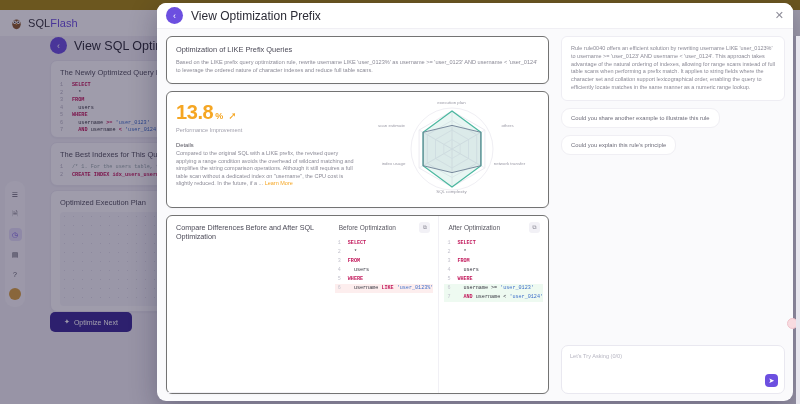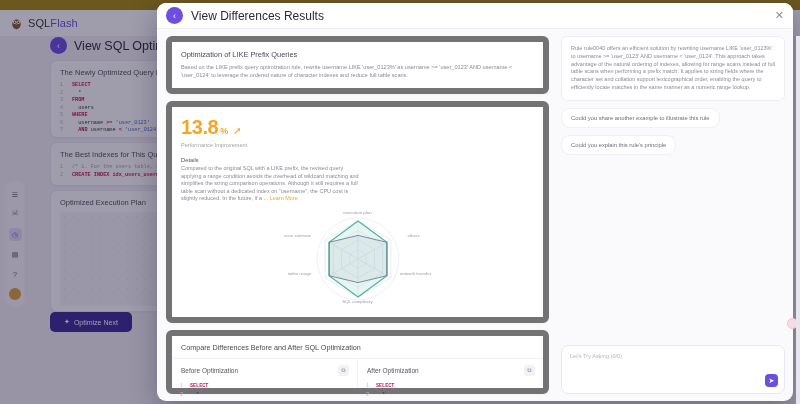"View Differences Results" span.modal-title { text: Differences Results -> Optimization Prefix }
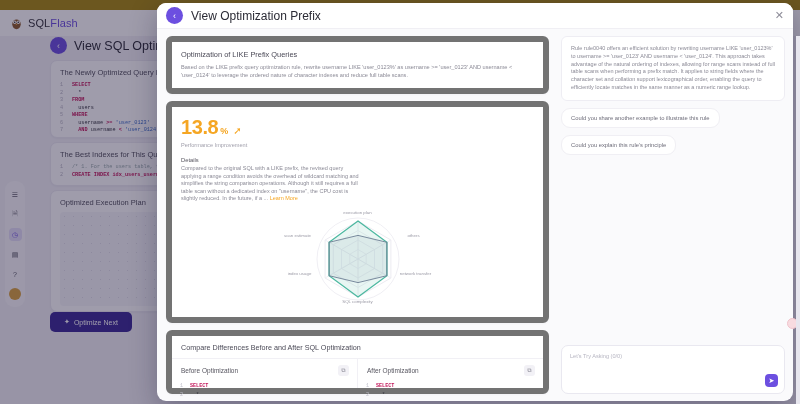"Optimization of LIKE Prefix Queries" .card { border: 6px solid #737373 -> 1px solid #737373 }
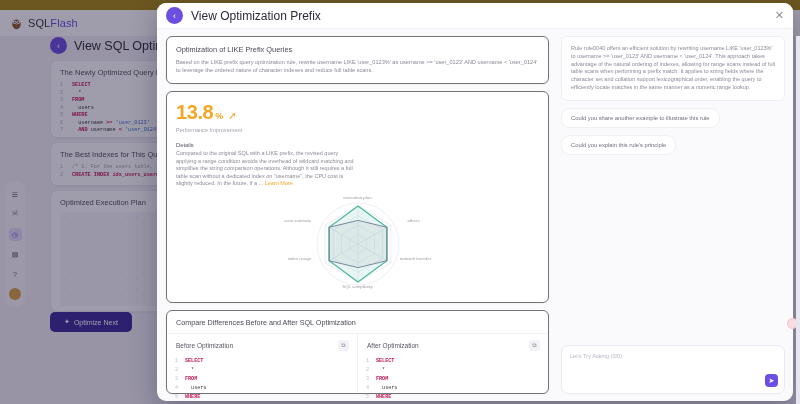"13.8" .metric-card { flex-direction: column -> none }
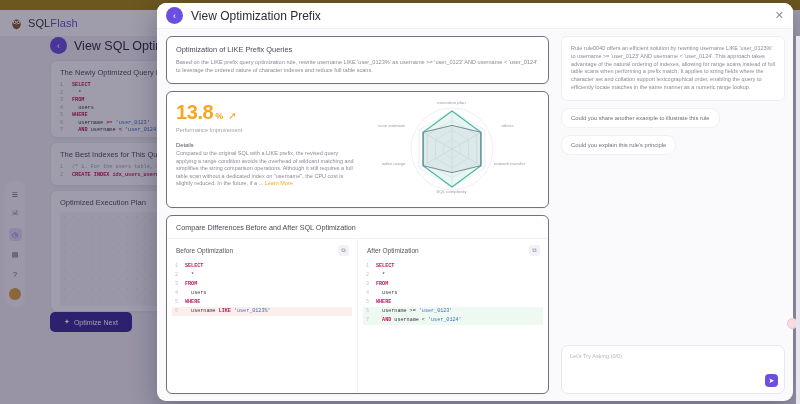"Compare Differences Before and After" .compare-card { flex-direction: column -> row }
